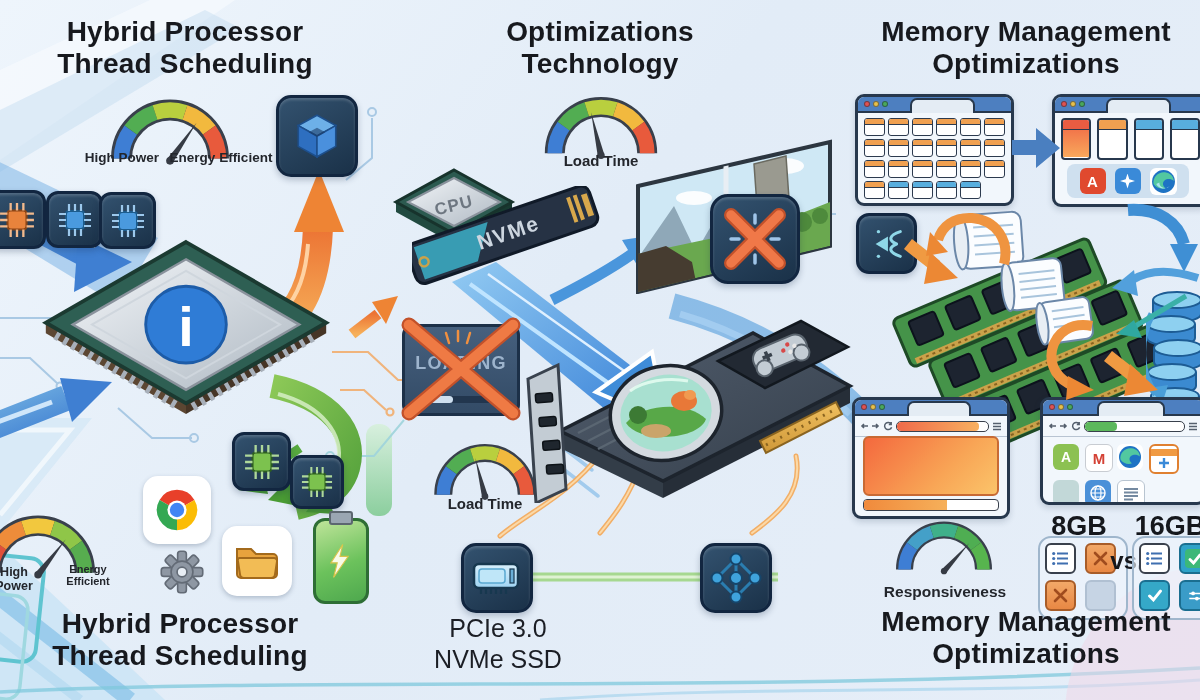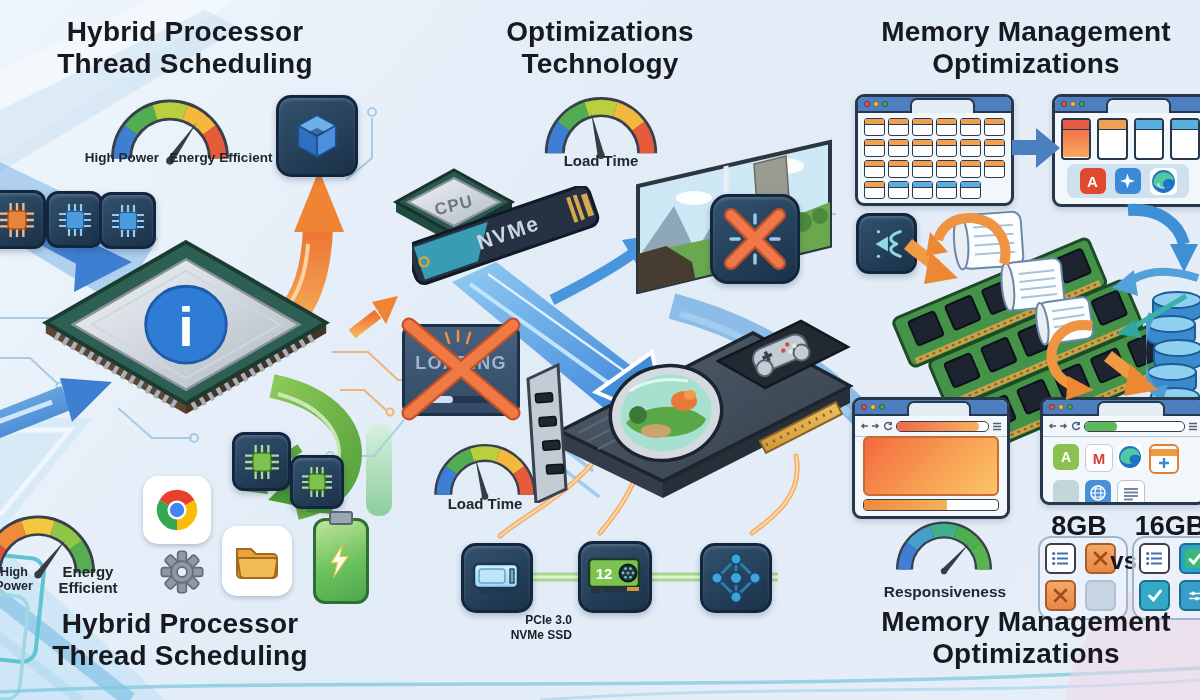"Energy" div.glabel { font-size: 15px -> 11px }
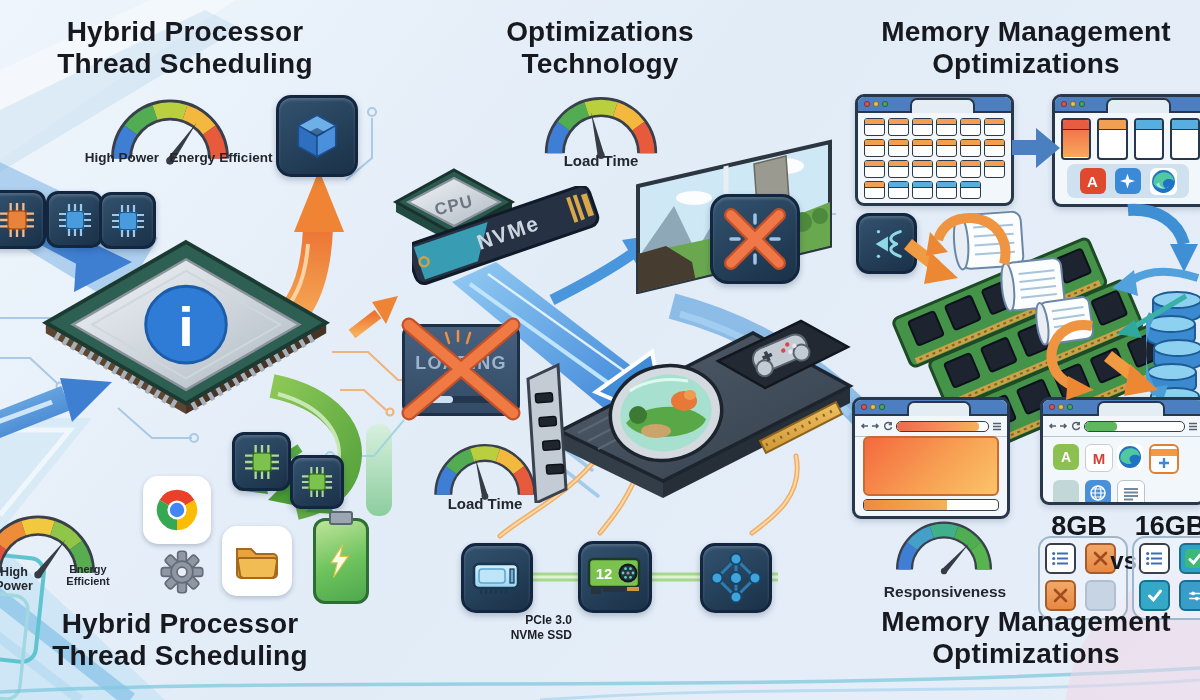"12" div.badge { html: <div> <svg> <rect></rect> <circle></circle> <g> <circle></circle> <circle></circle> <circle></circle> <circle></circle> <circle></circle> <circle></circle> </g> <circle></circle> <text>12</text> <rect></rect> <rect></rect> <rect></rect> </svg> </div> -> none }
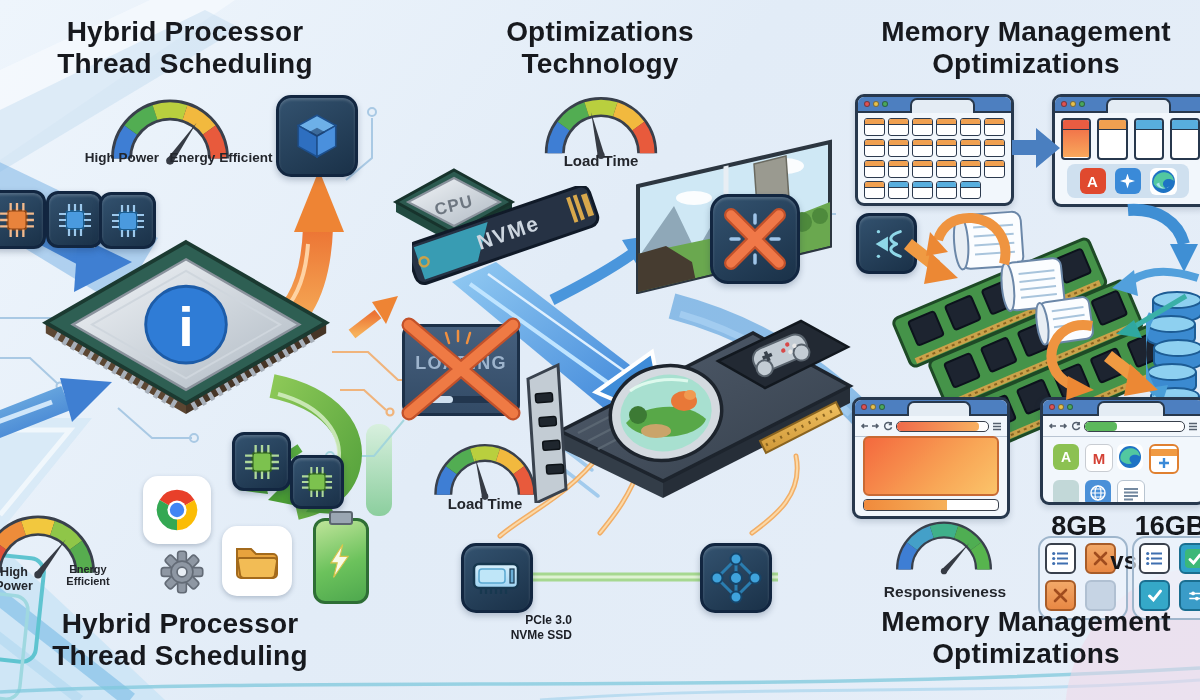"PCIe 3.0" .flabel { font-size: 12px -> 25px; font-weight: bold -> normal; text-align: right -> center }
